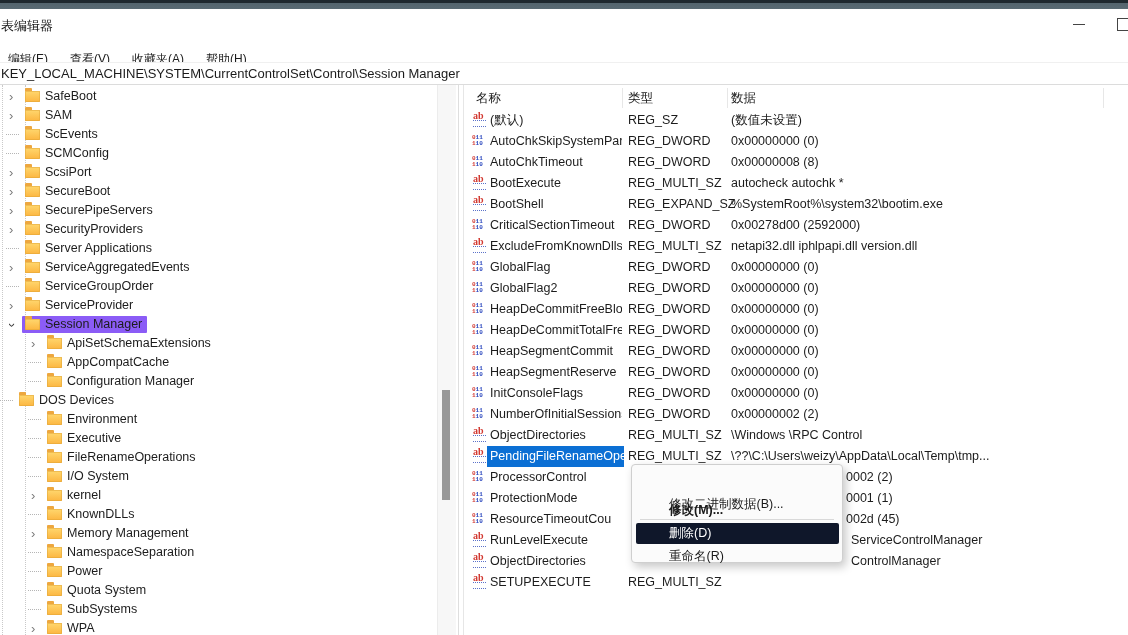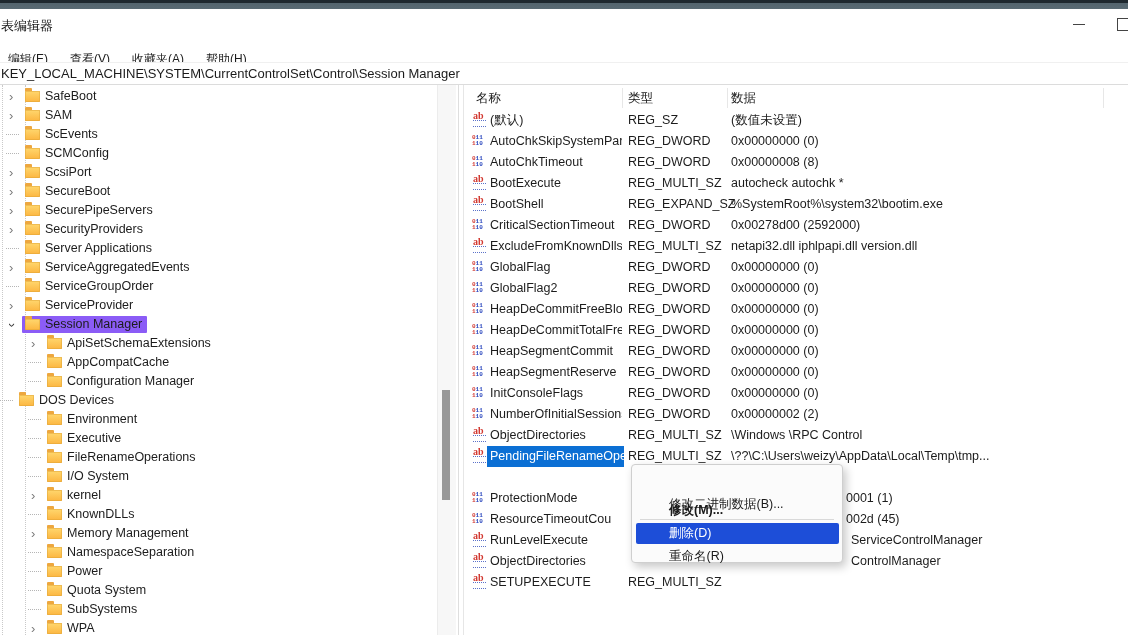"ProcessorControl" div.lrow { html: none -> <div> <span><em>0</em>11<br><em>1</em>10</span> <span>ProcessorControl</span> <span>0002 (2)</span> </div> }
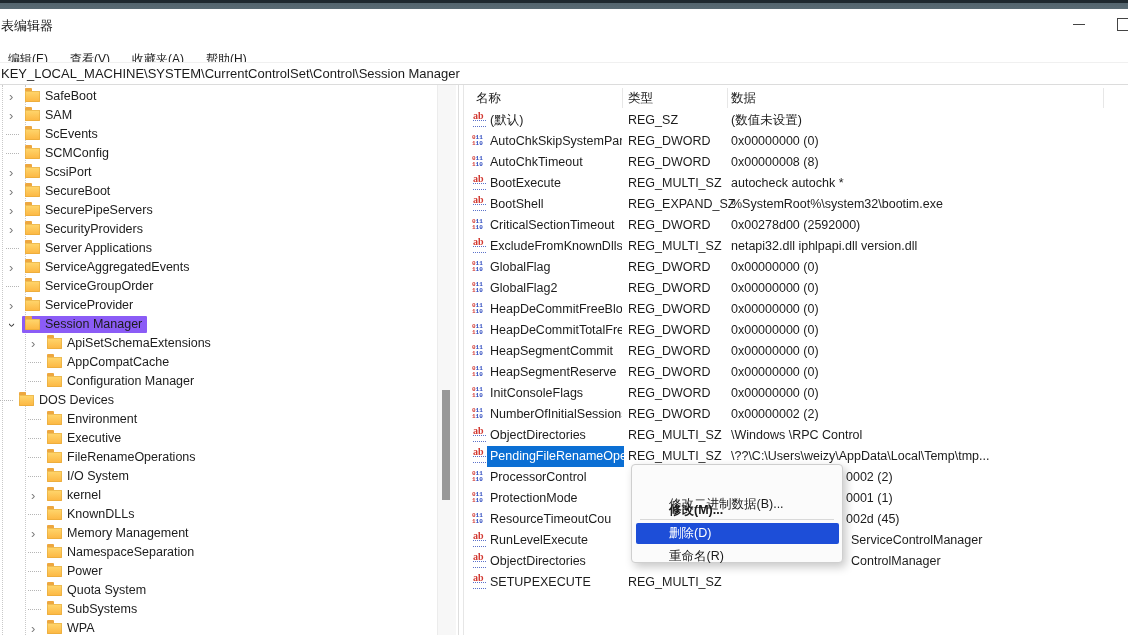"删除(D)" .citem.hl { background: #1d4ed8 -> #0f172a }
